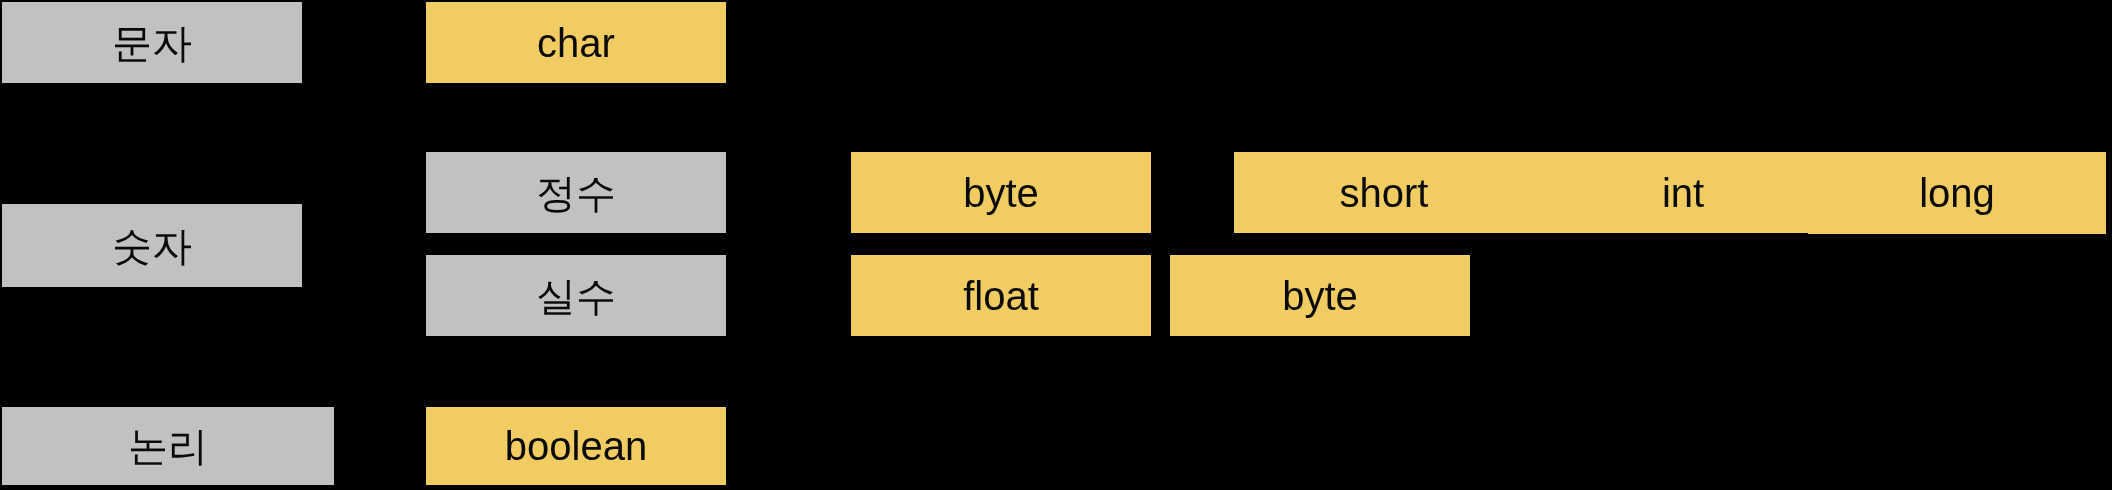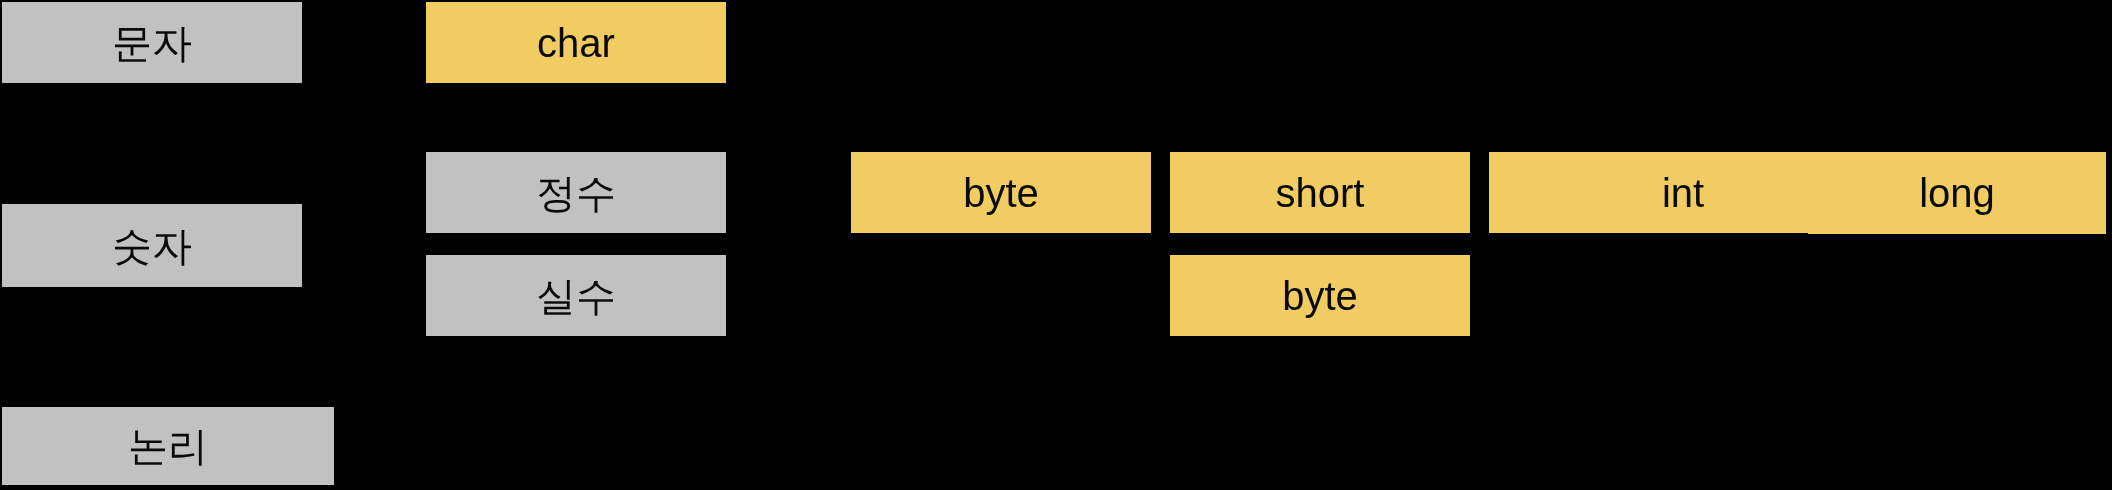"short" .pos-type-short { left: 1170px -> 1234px }
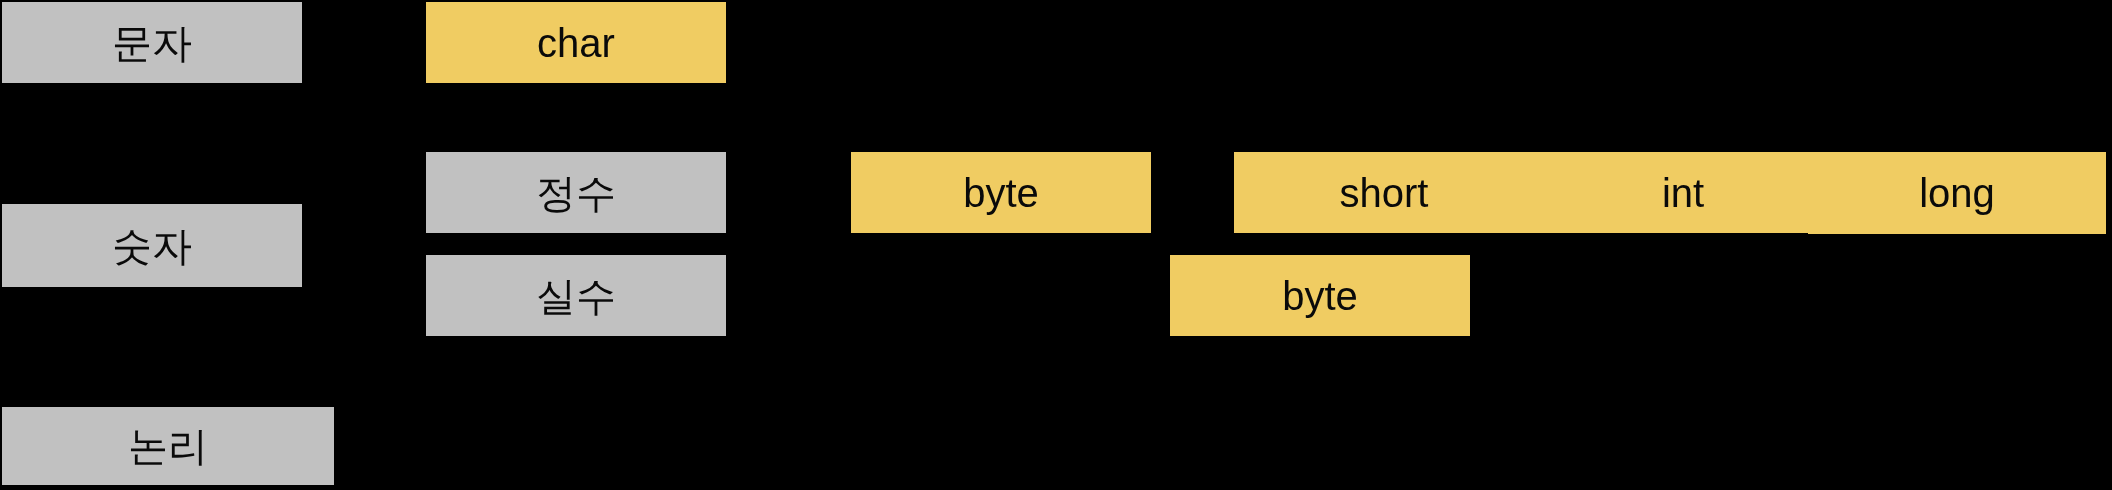"float" div.box { html: none -> <div>float</div> }
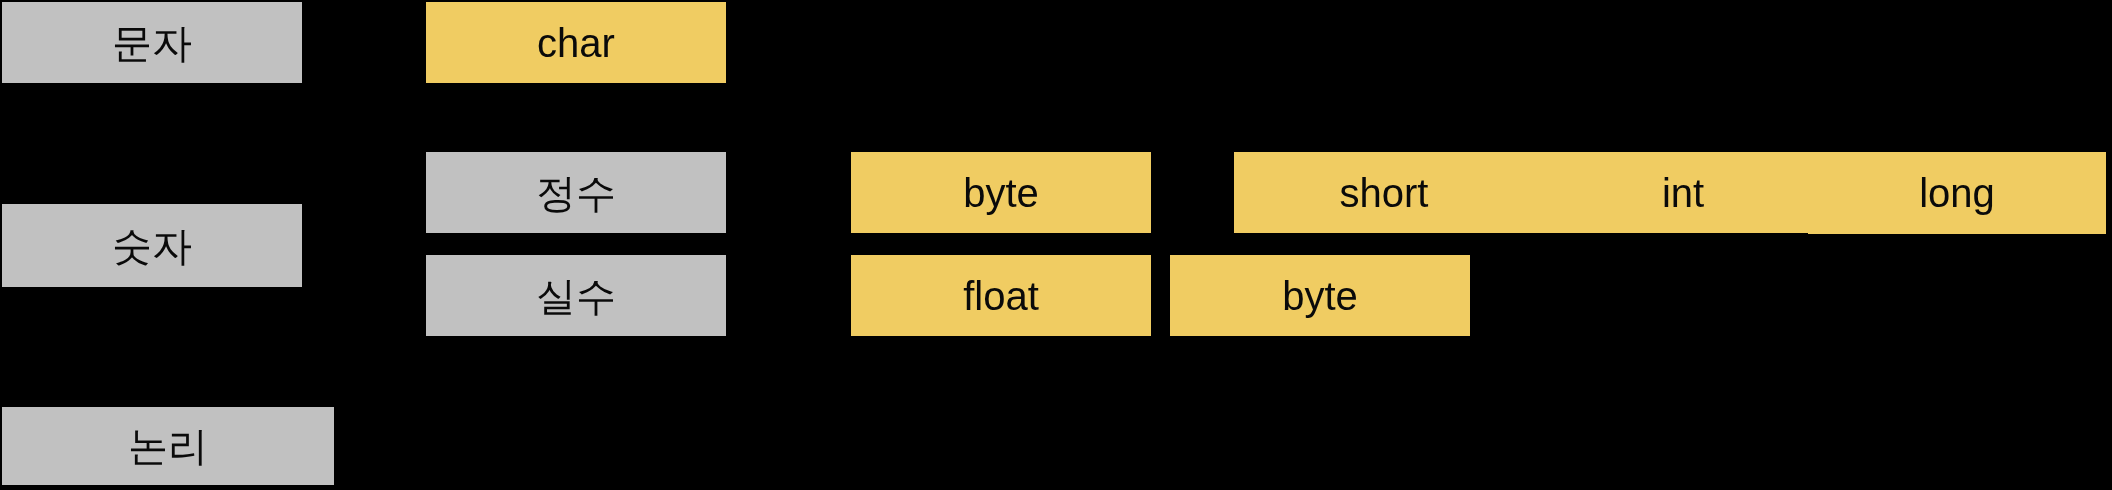"boolean" div.box { html: none -> <div>boolean</div> }
